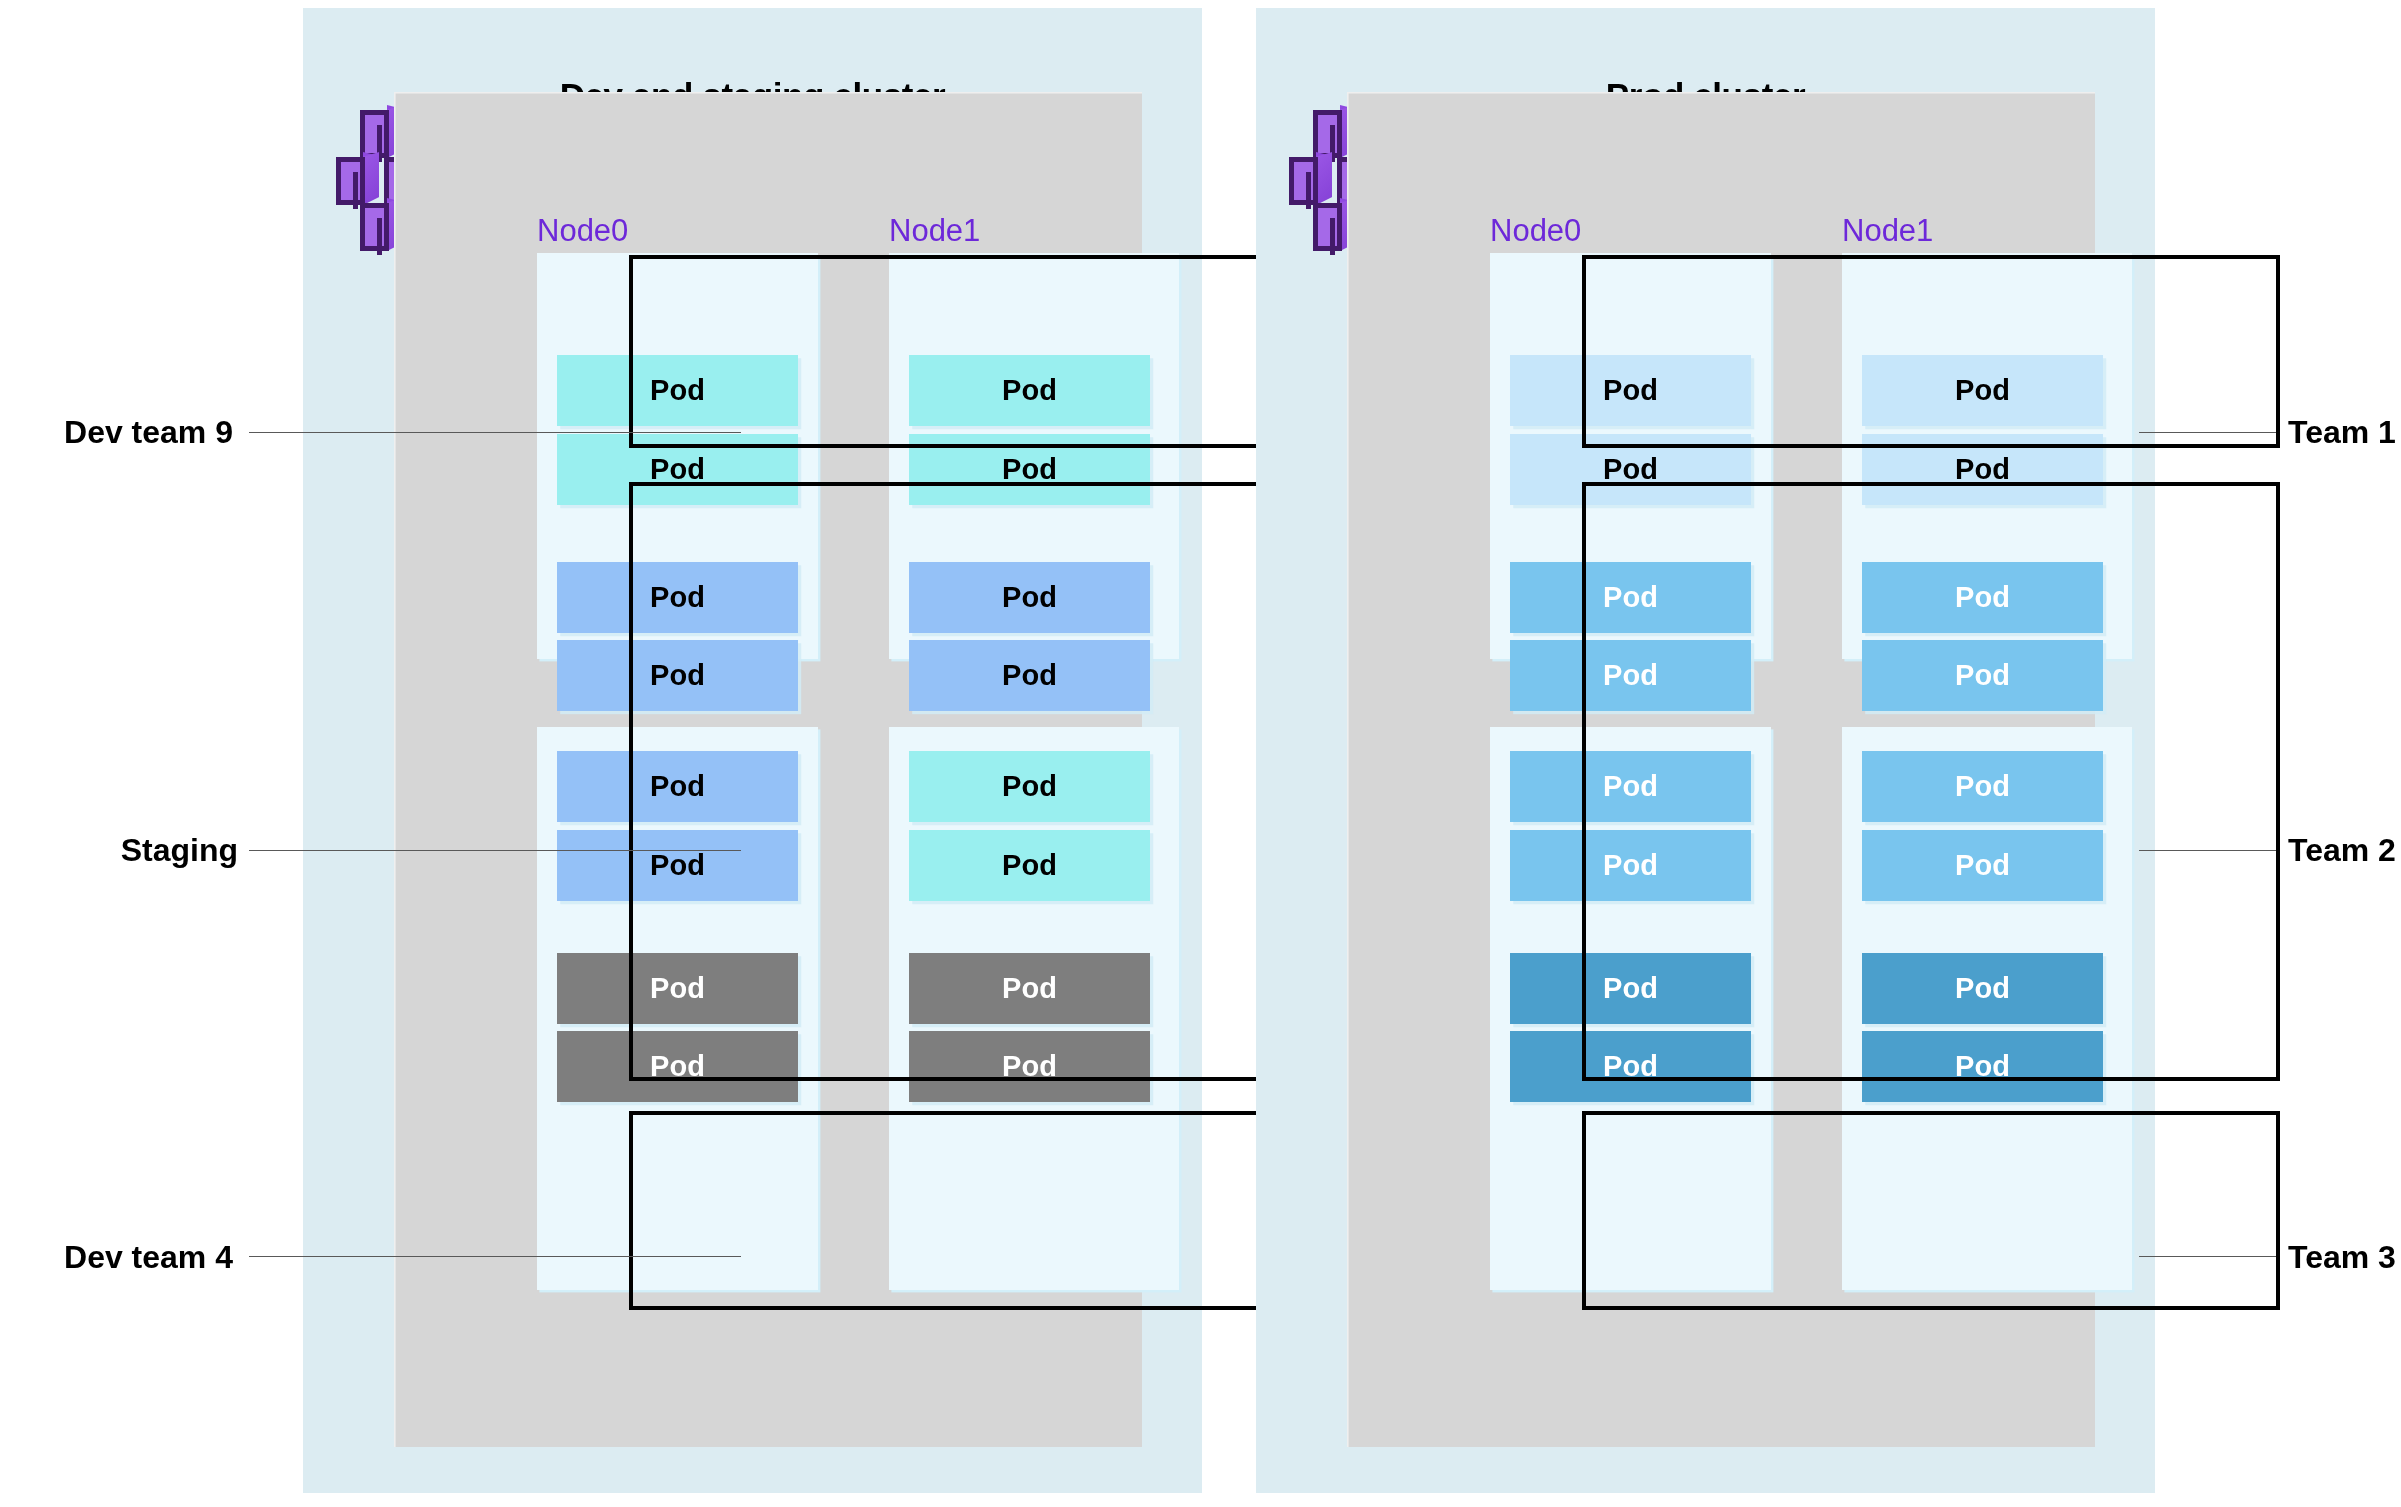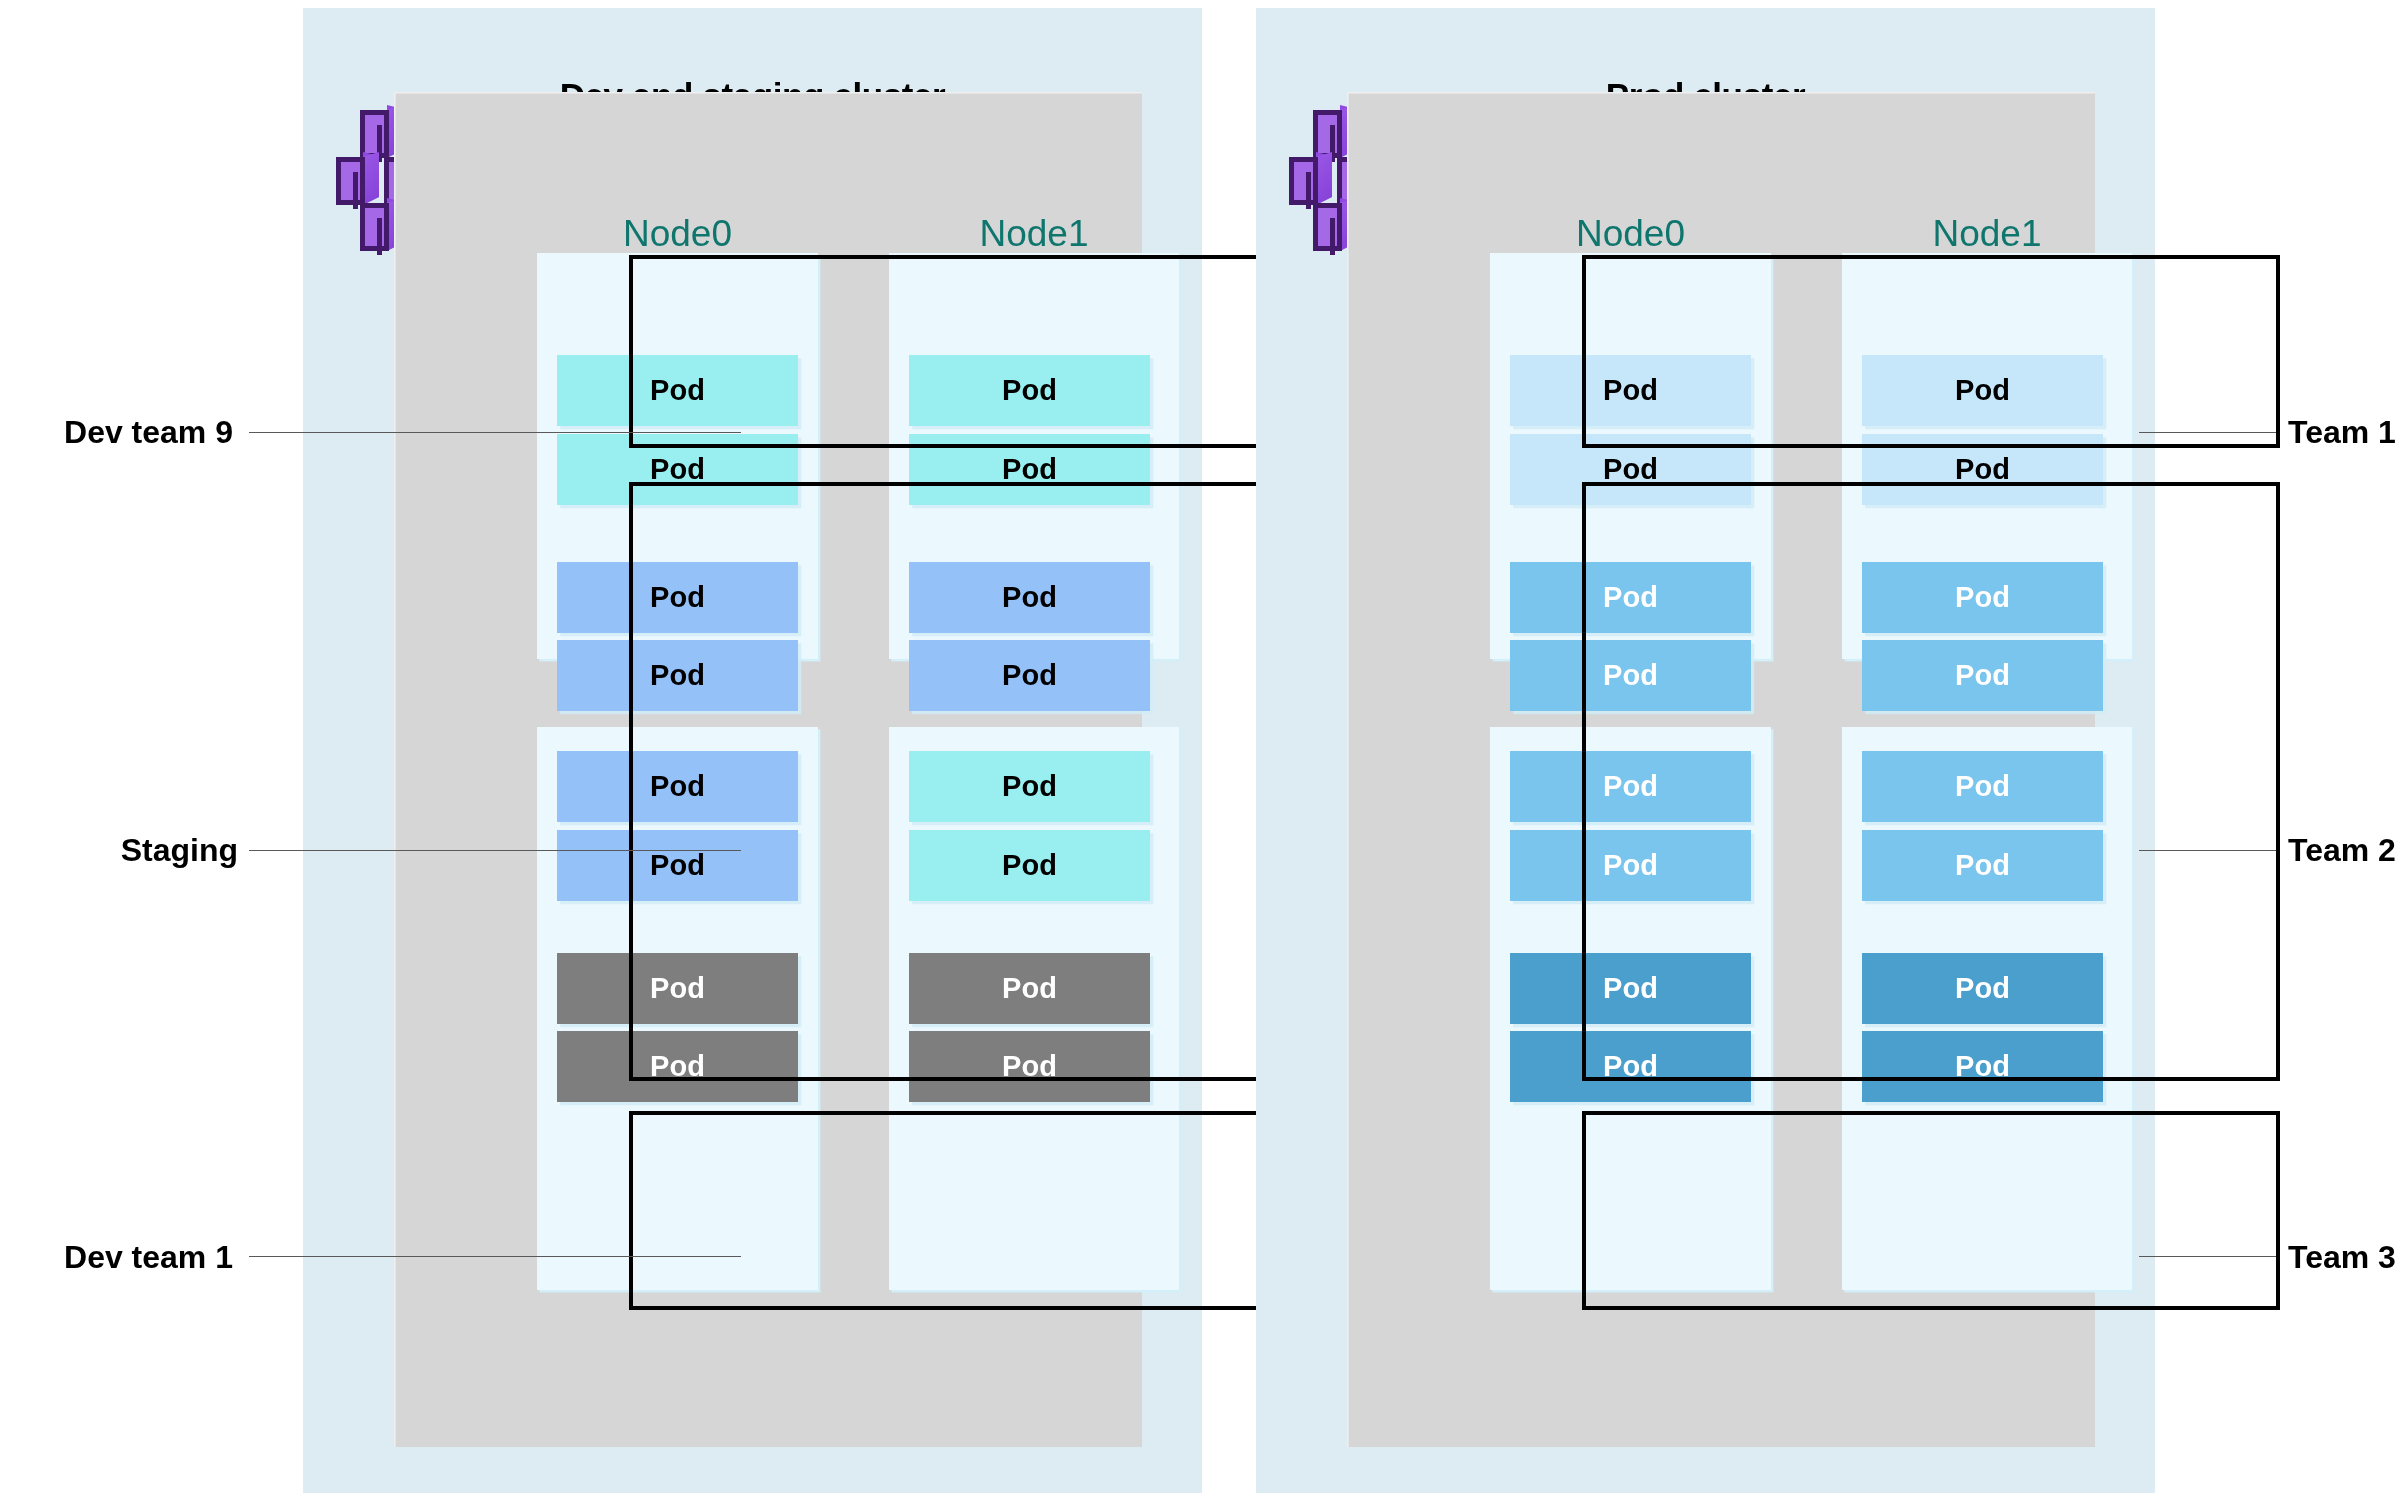"Node0" .node-label { color: #0f766e -> #6d28d9; font-size: 37px -> 31px; text-align: center -> left }
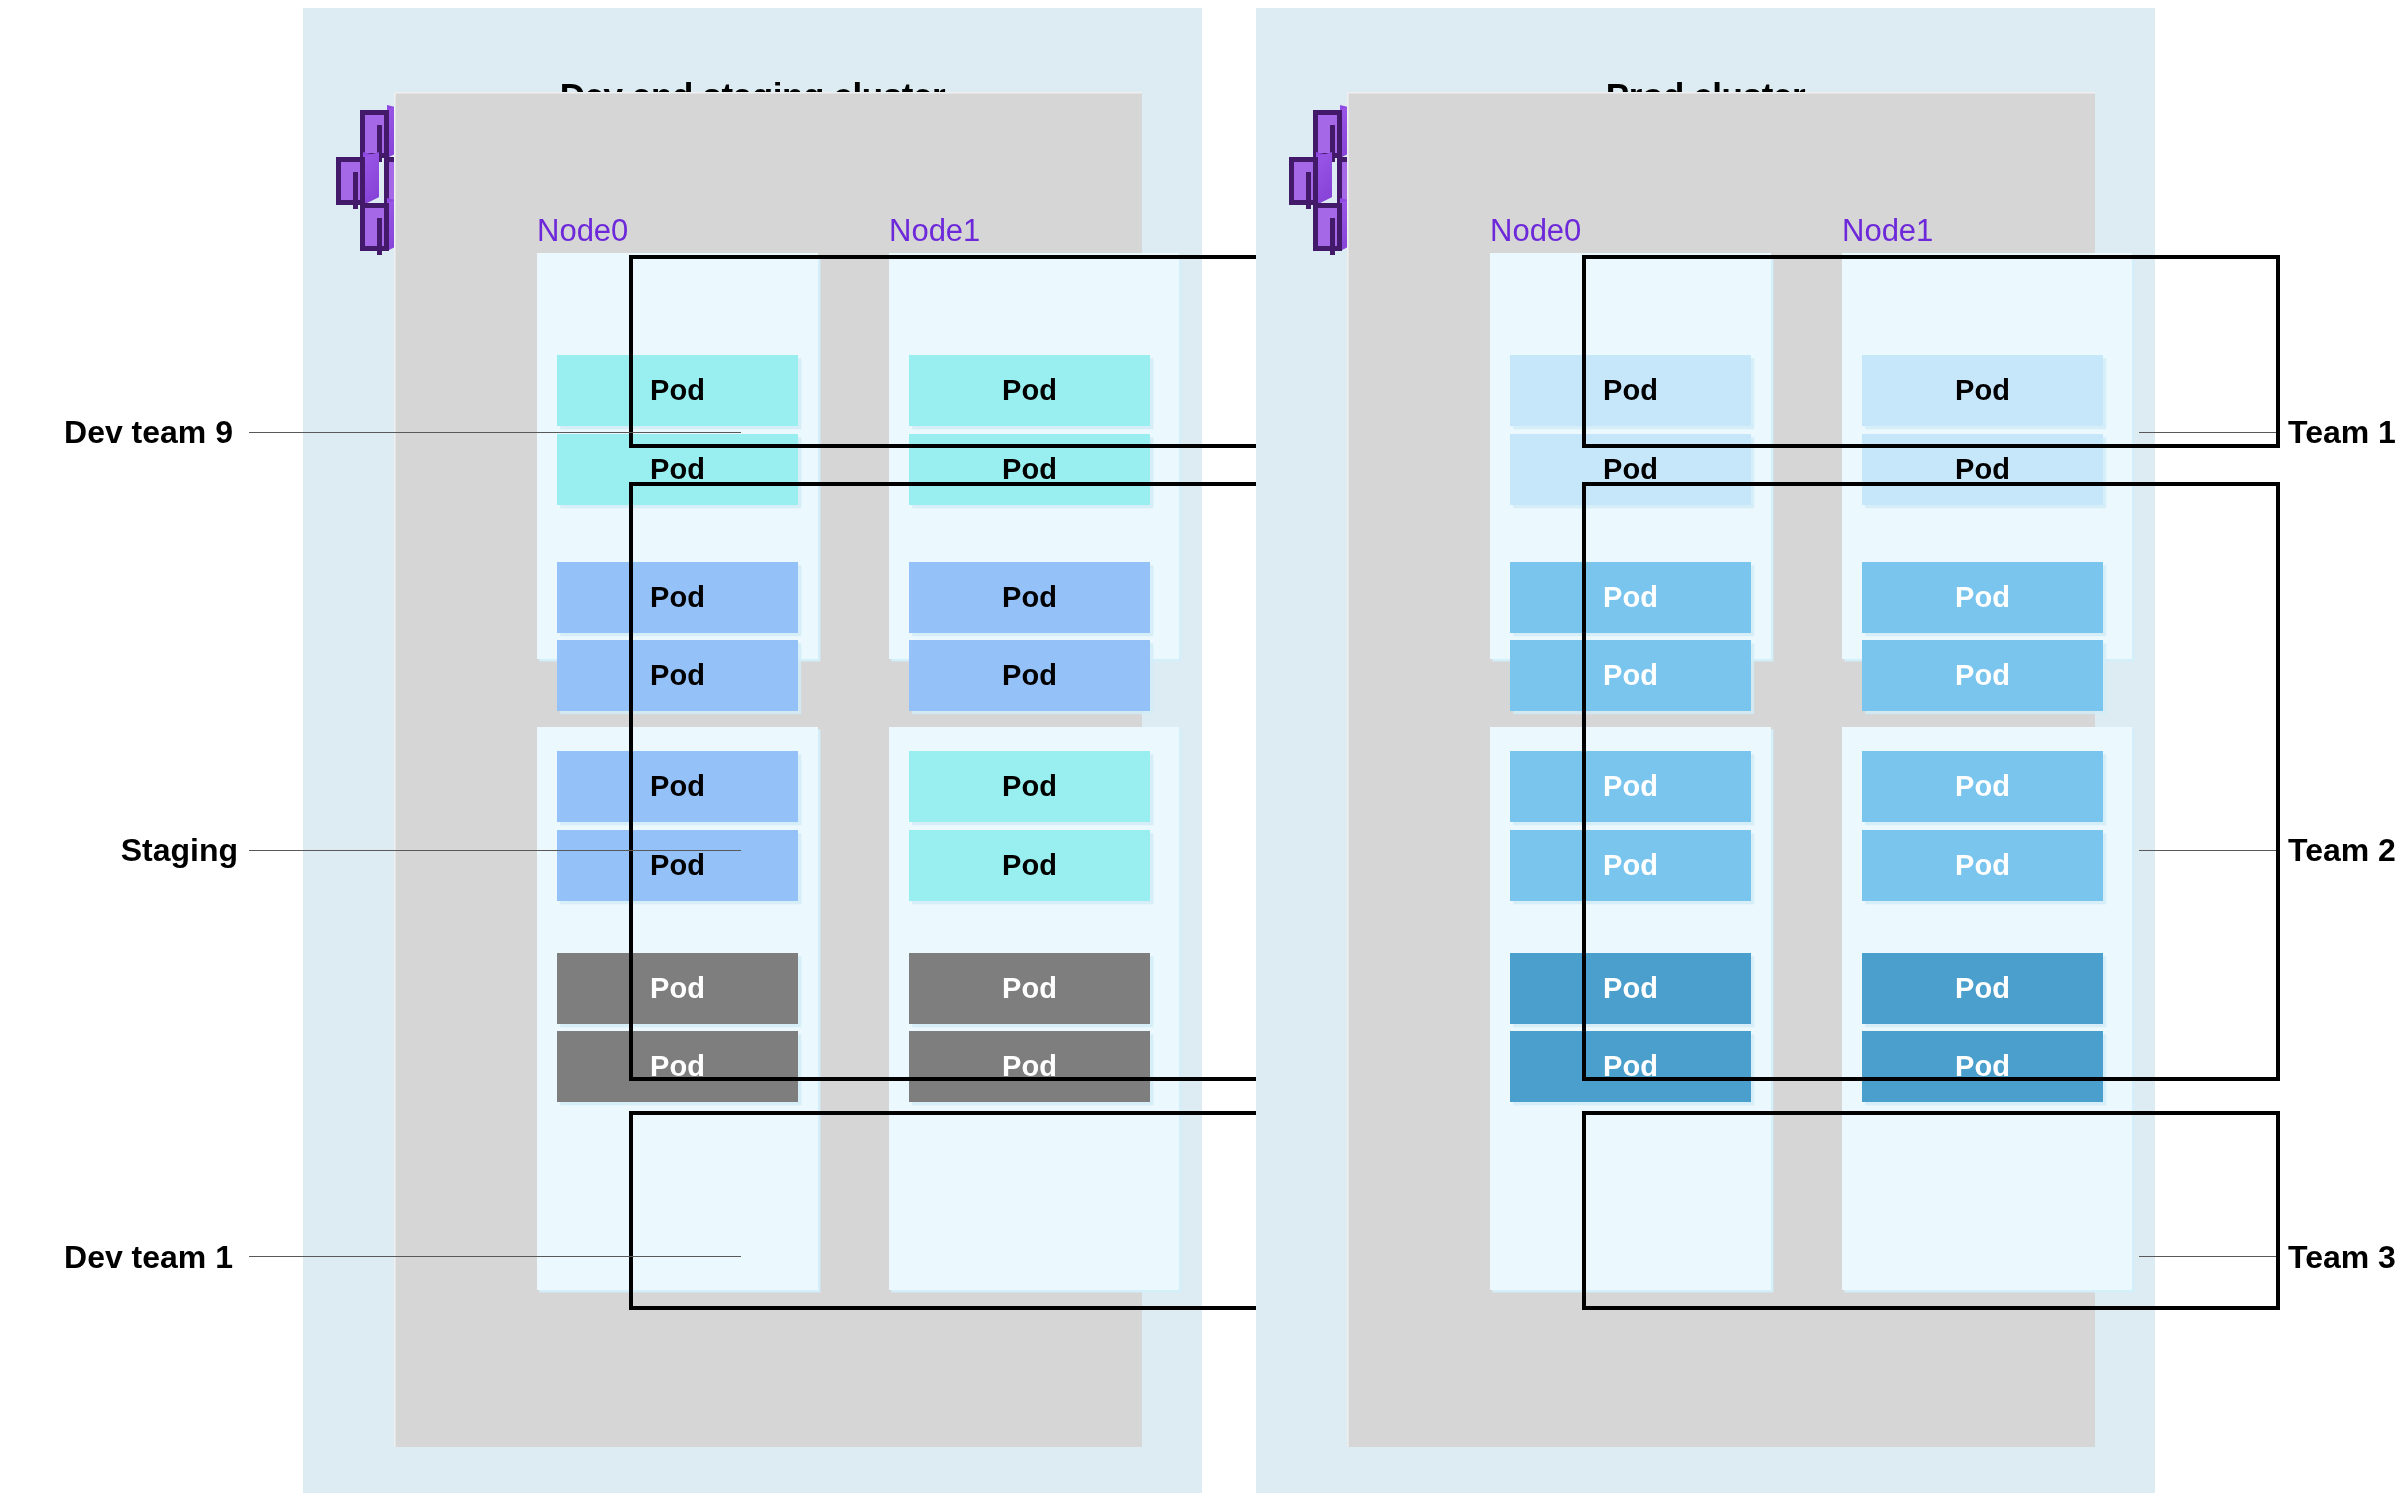"Dev team 1" div.side-label { text: 1 -> 4 }
